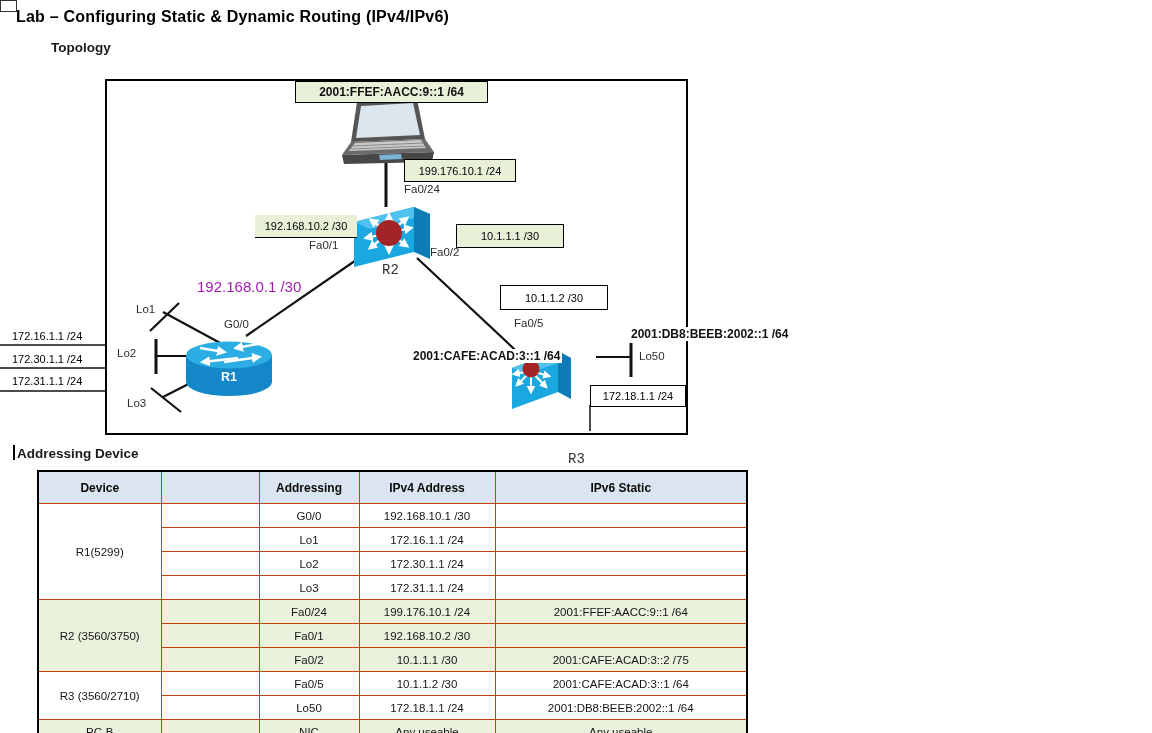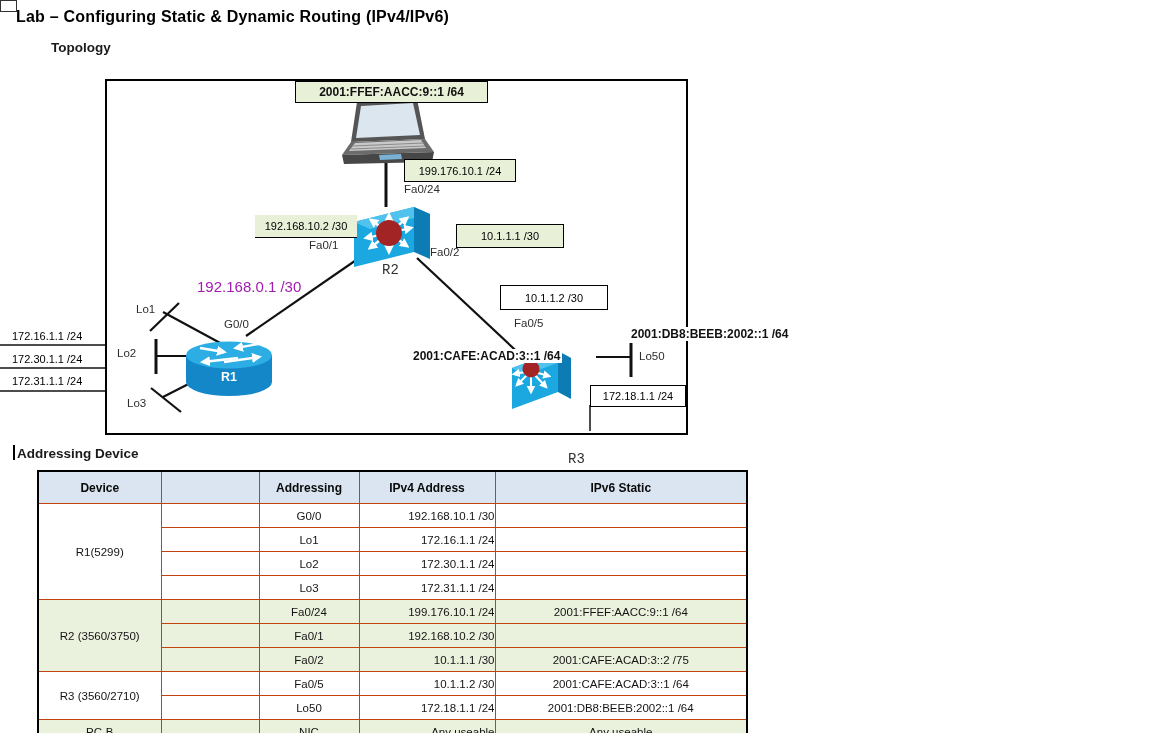"192.168.10.1 /30" #tbl td.ip4 { text-align: right -> center }
